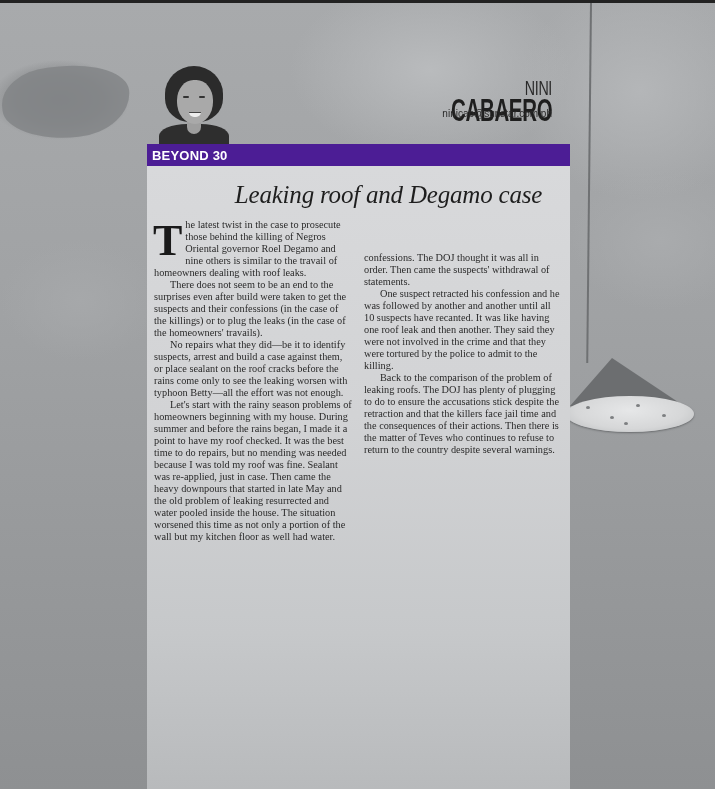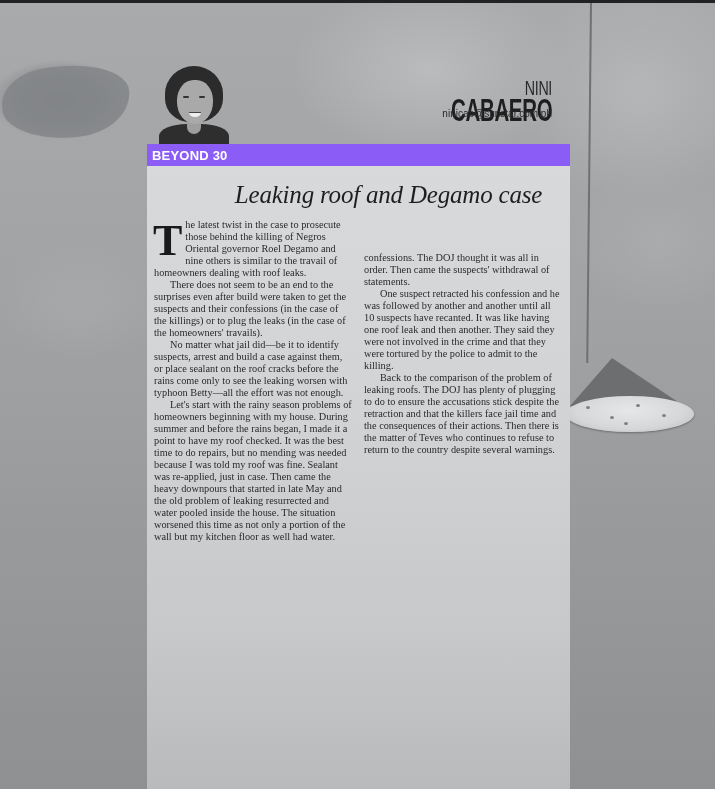"BEYOND 30" .column-bar { background: #8b5cf6 -> #4c1d95 }
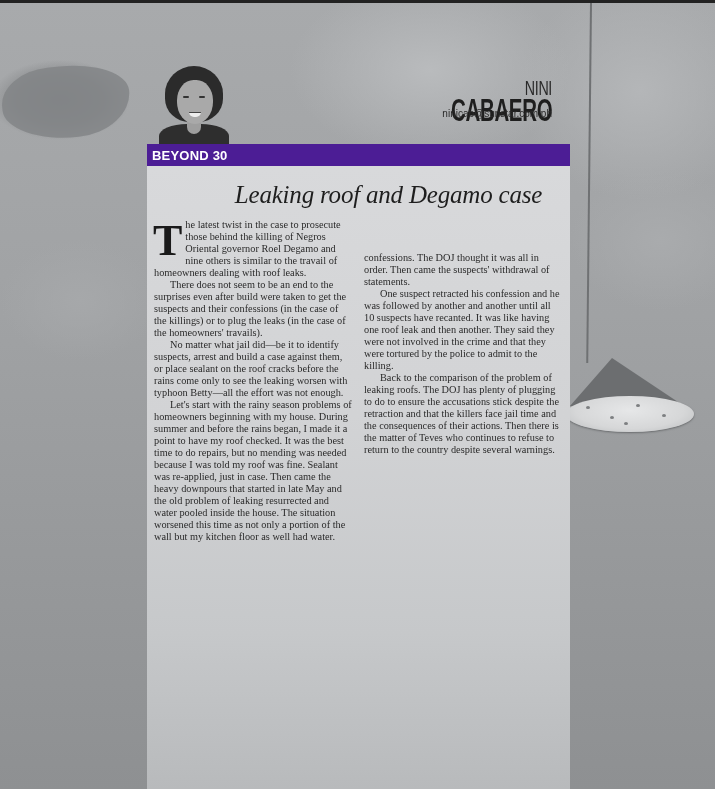"No matter what jail did—be" p { text: matter what jail -> repairs what they }
